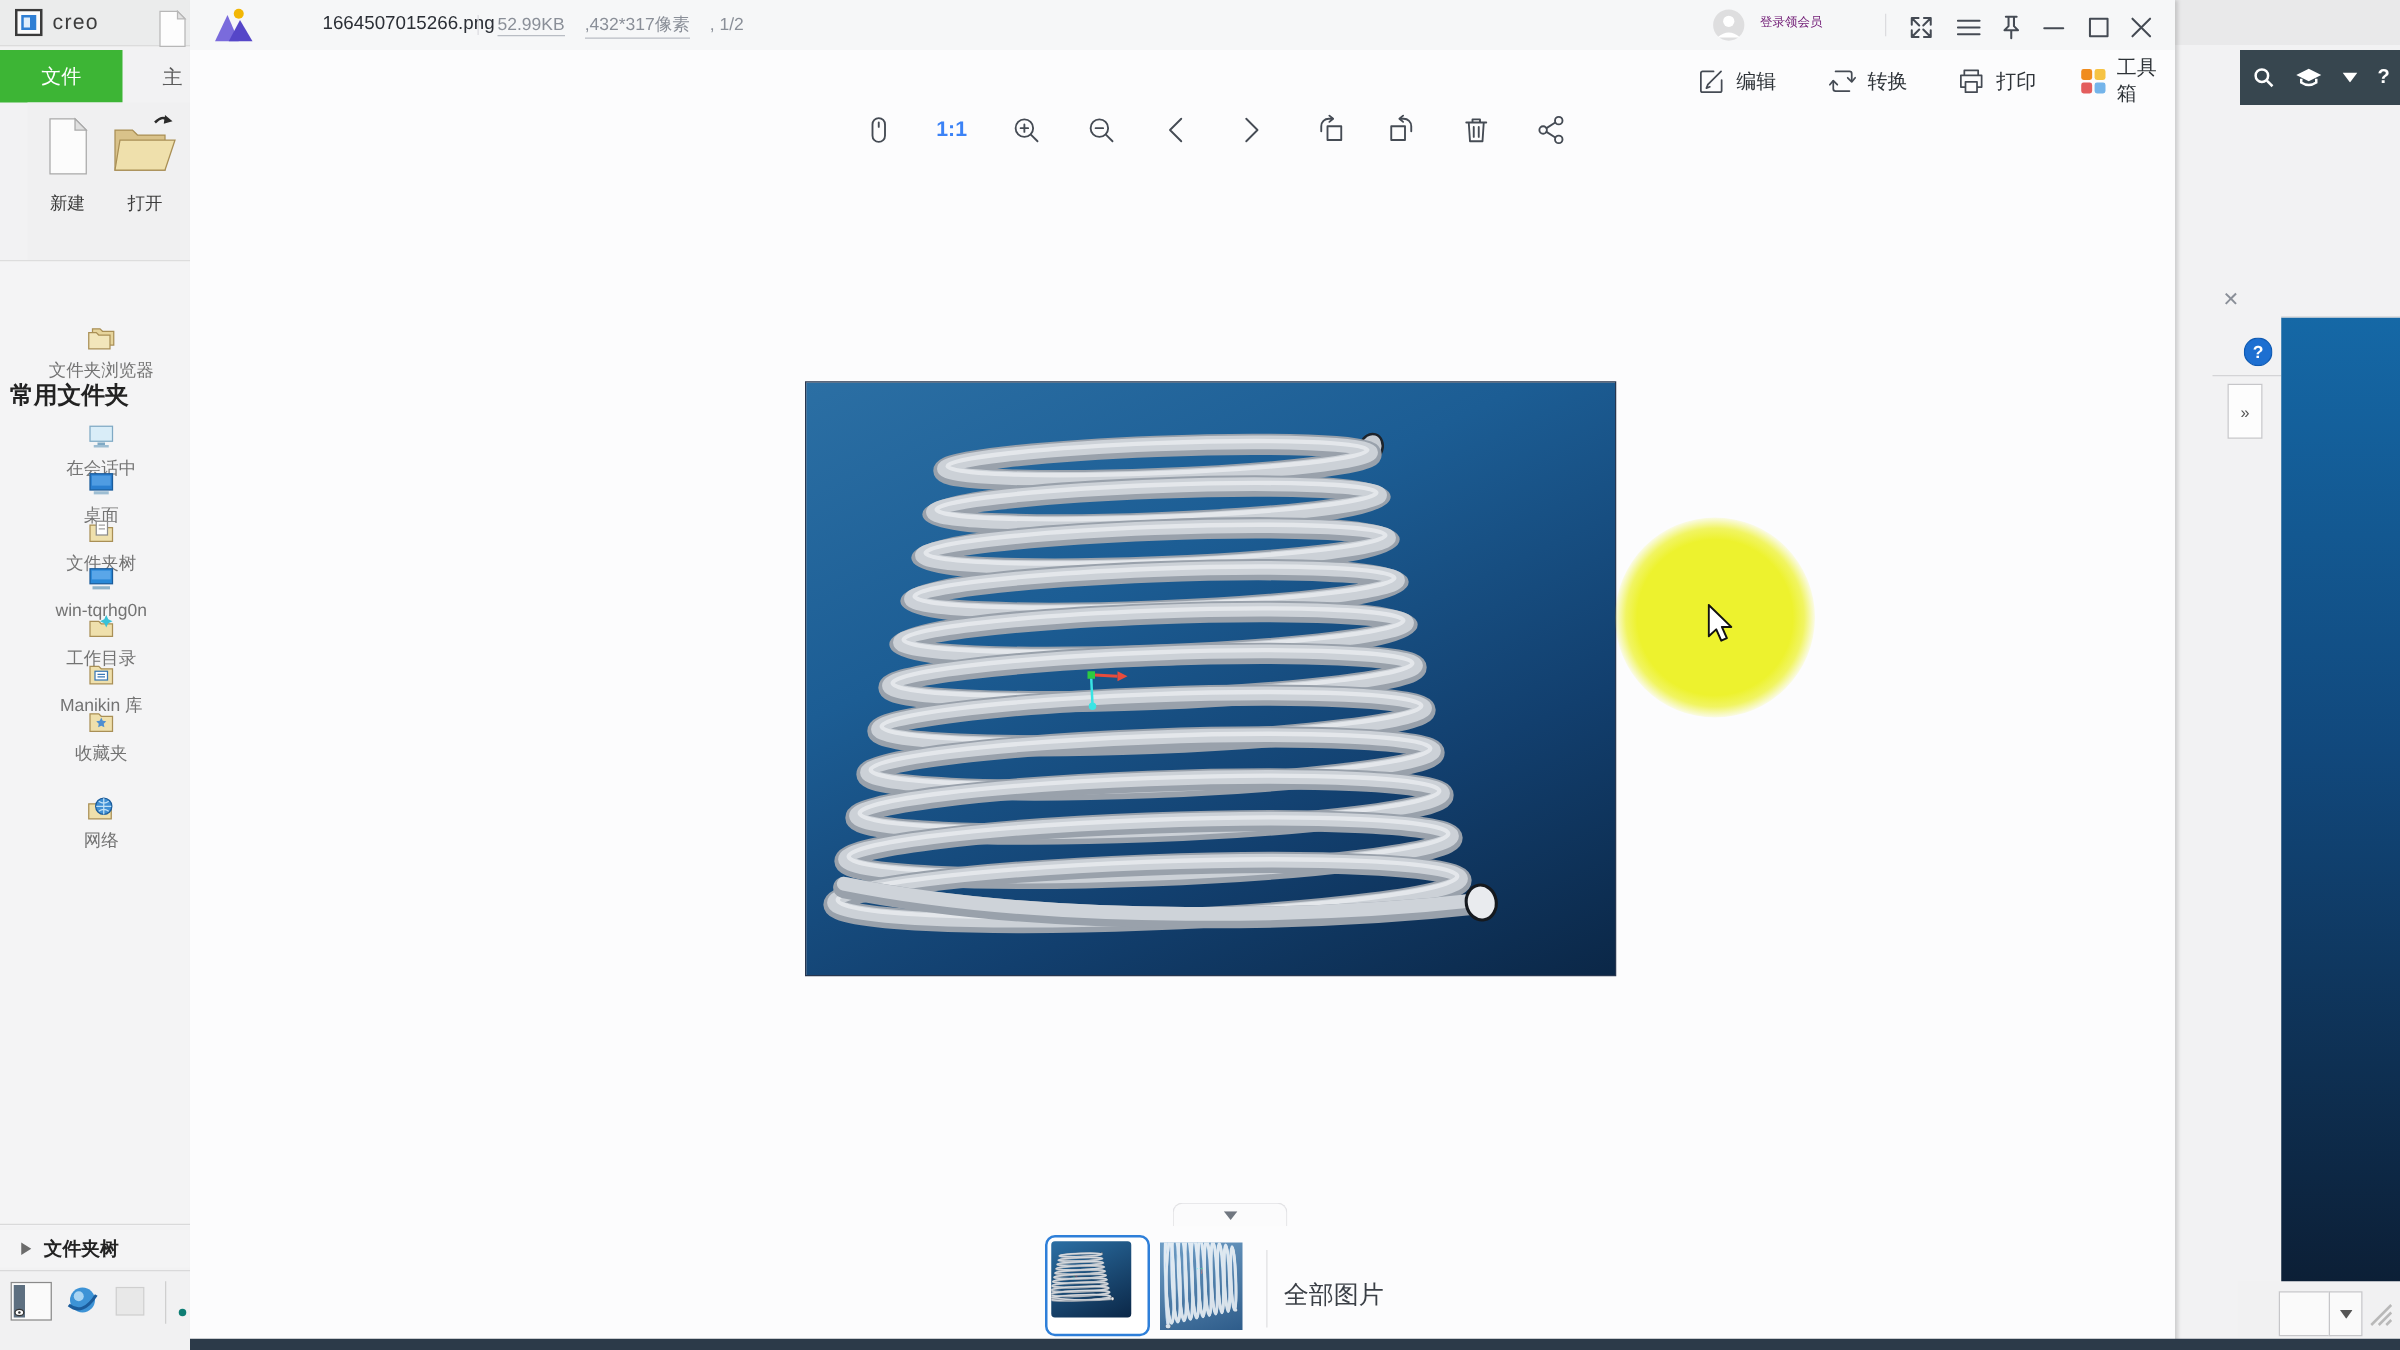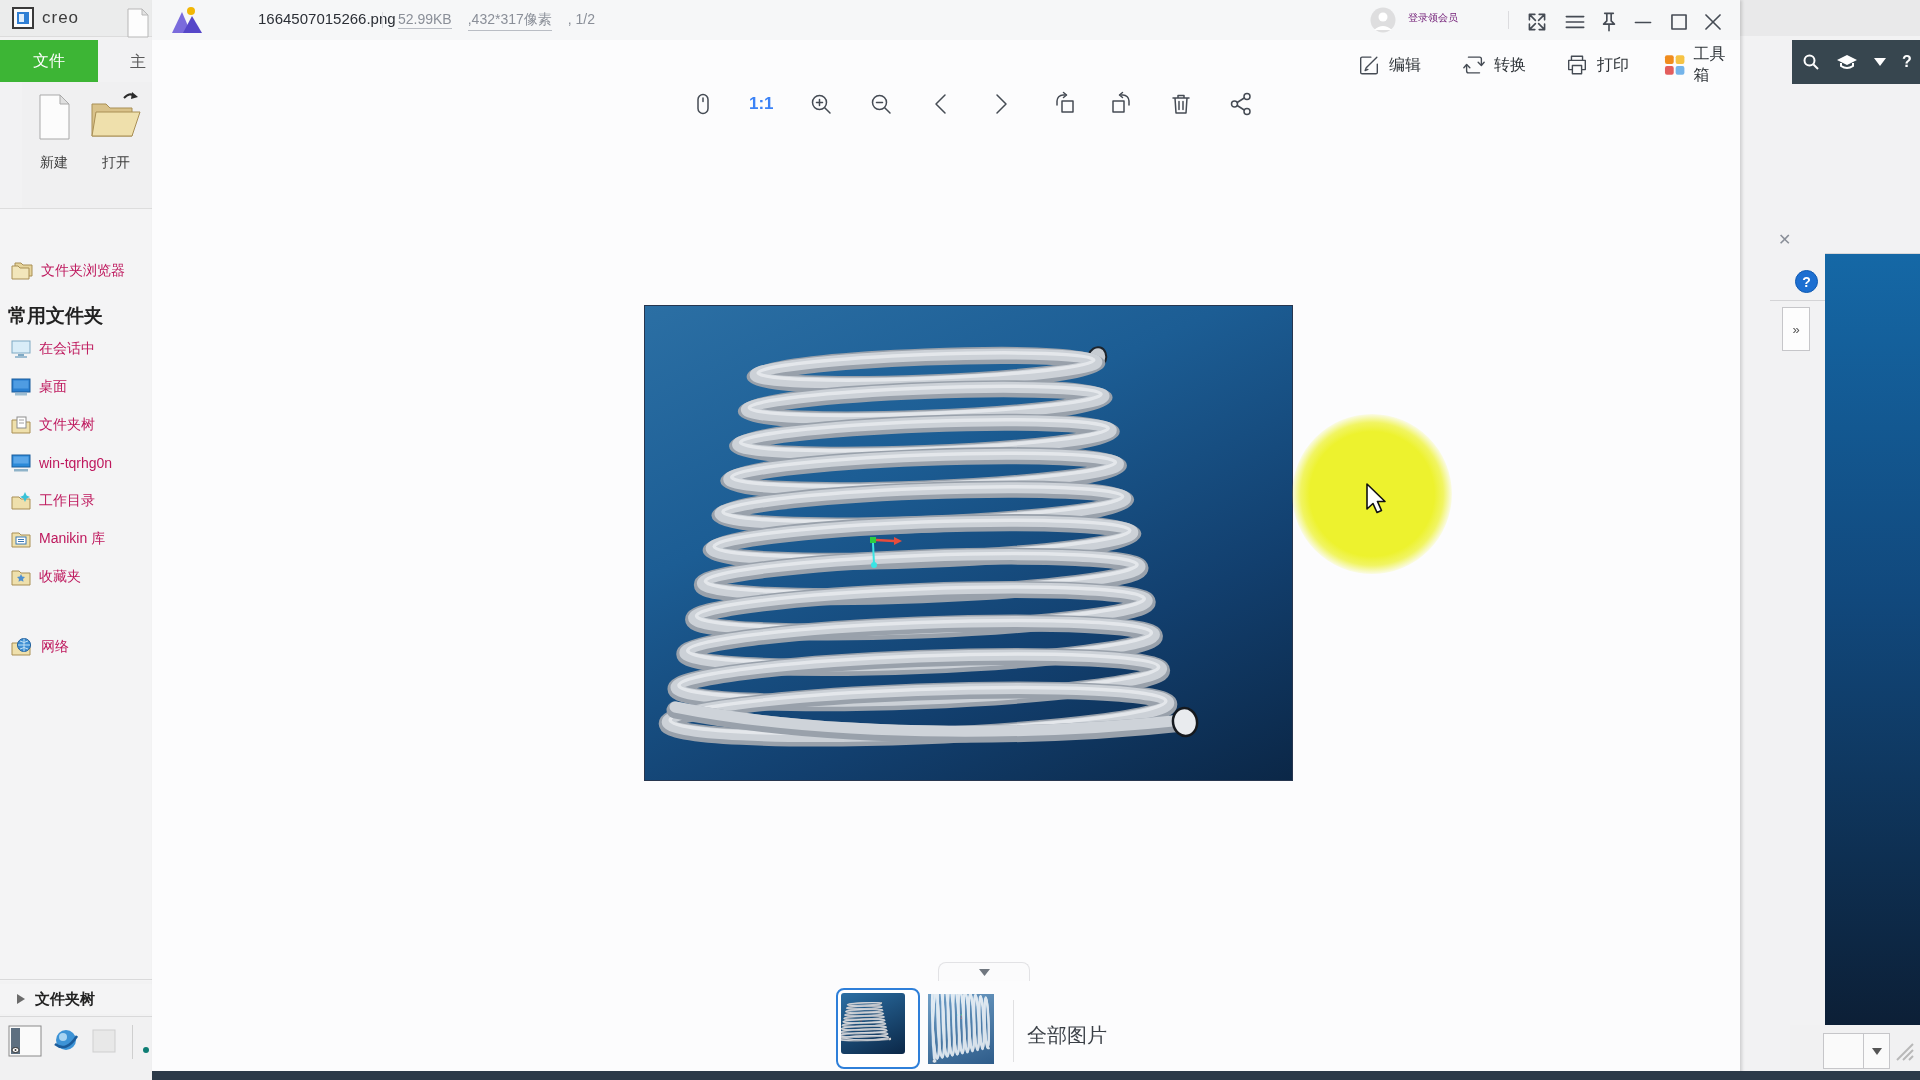"文件夹浏览器" .side-row { color: #be185d -> #737373; flex-direction: none -> column }
